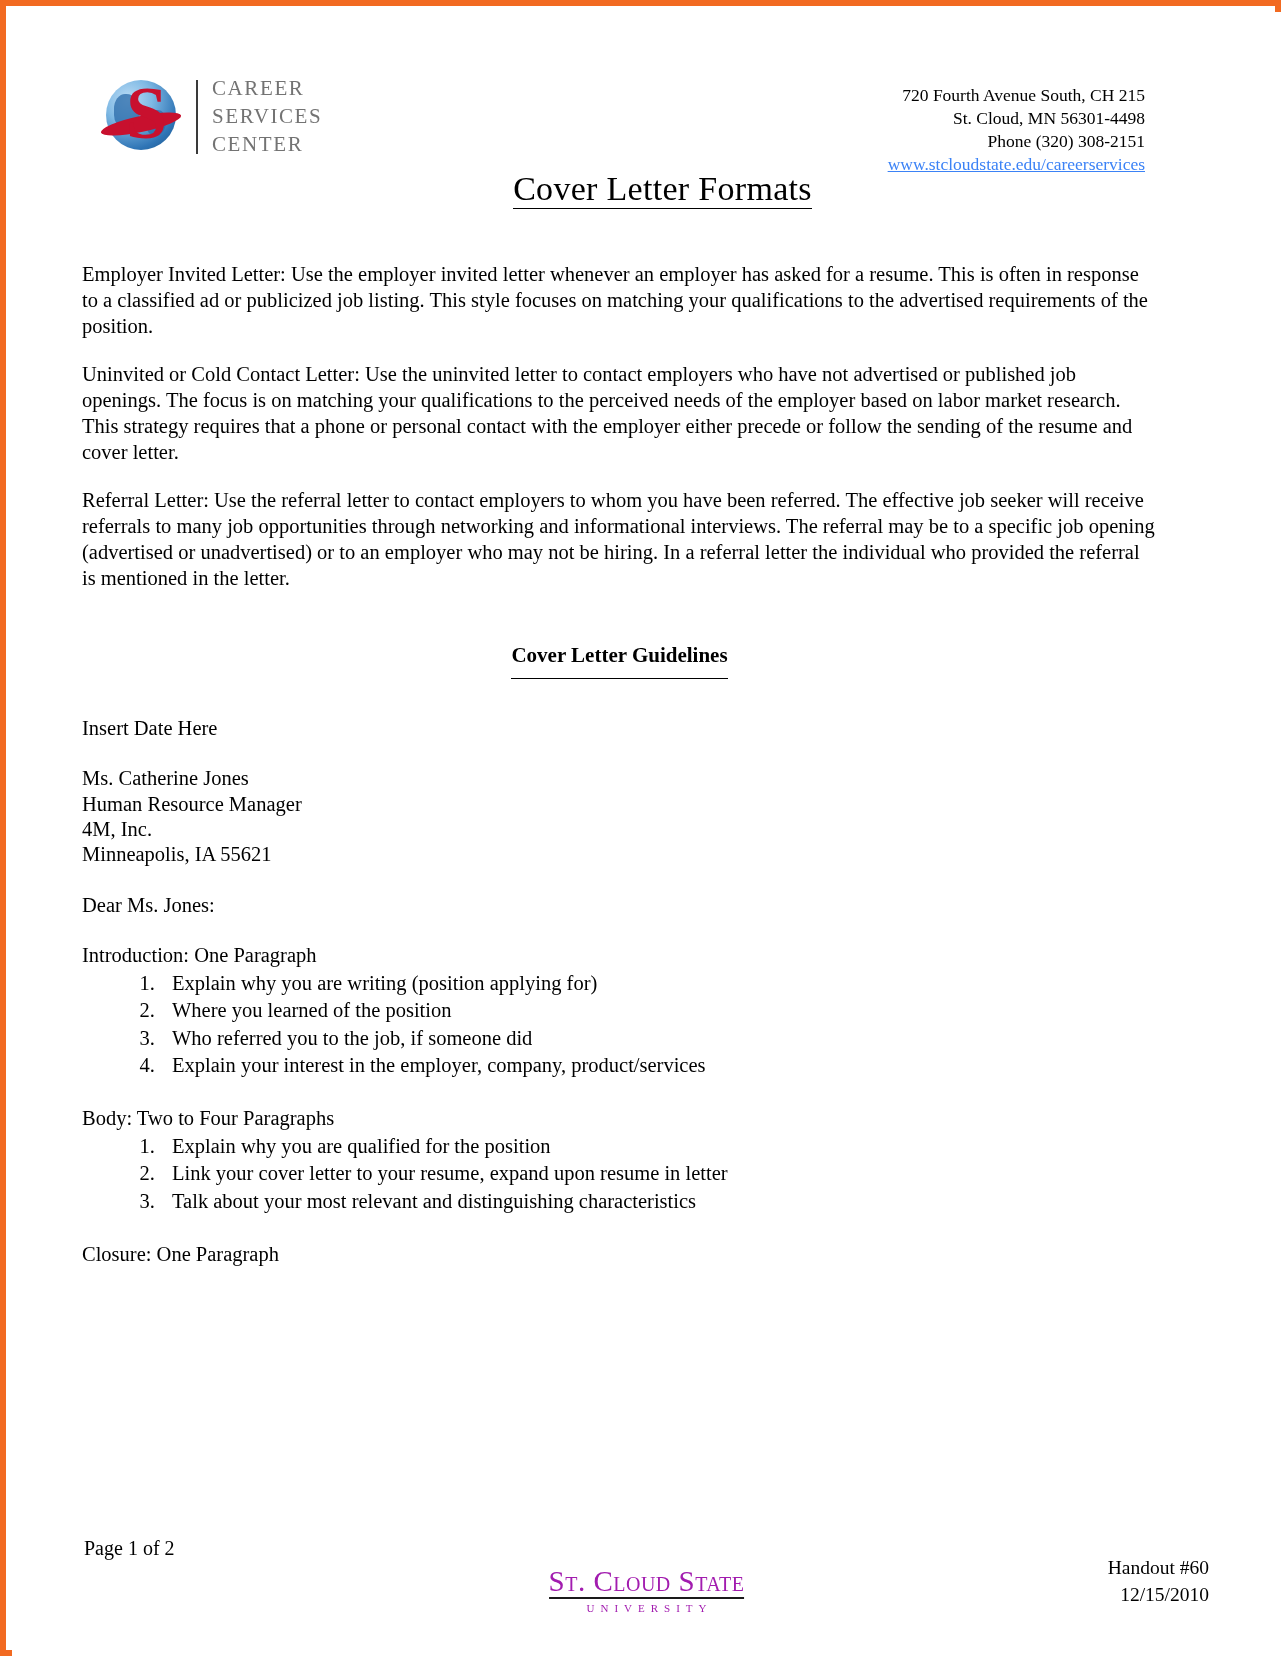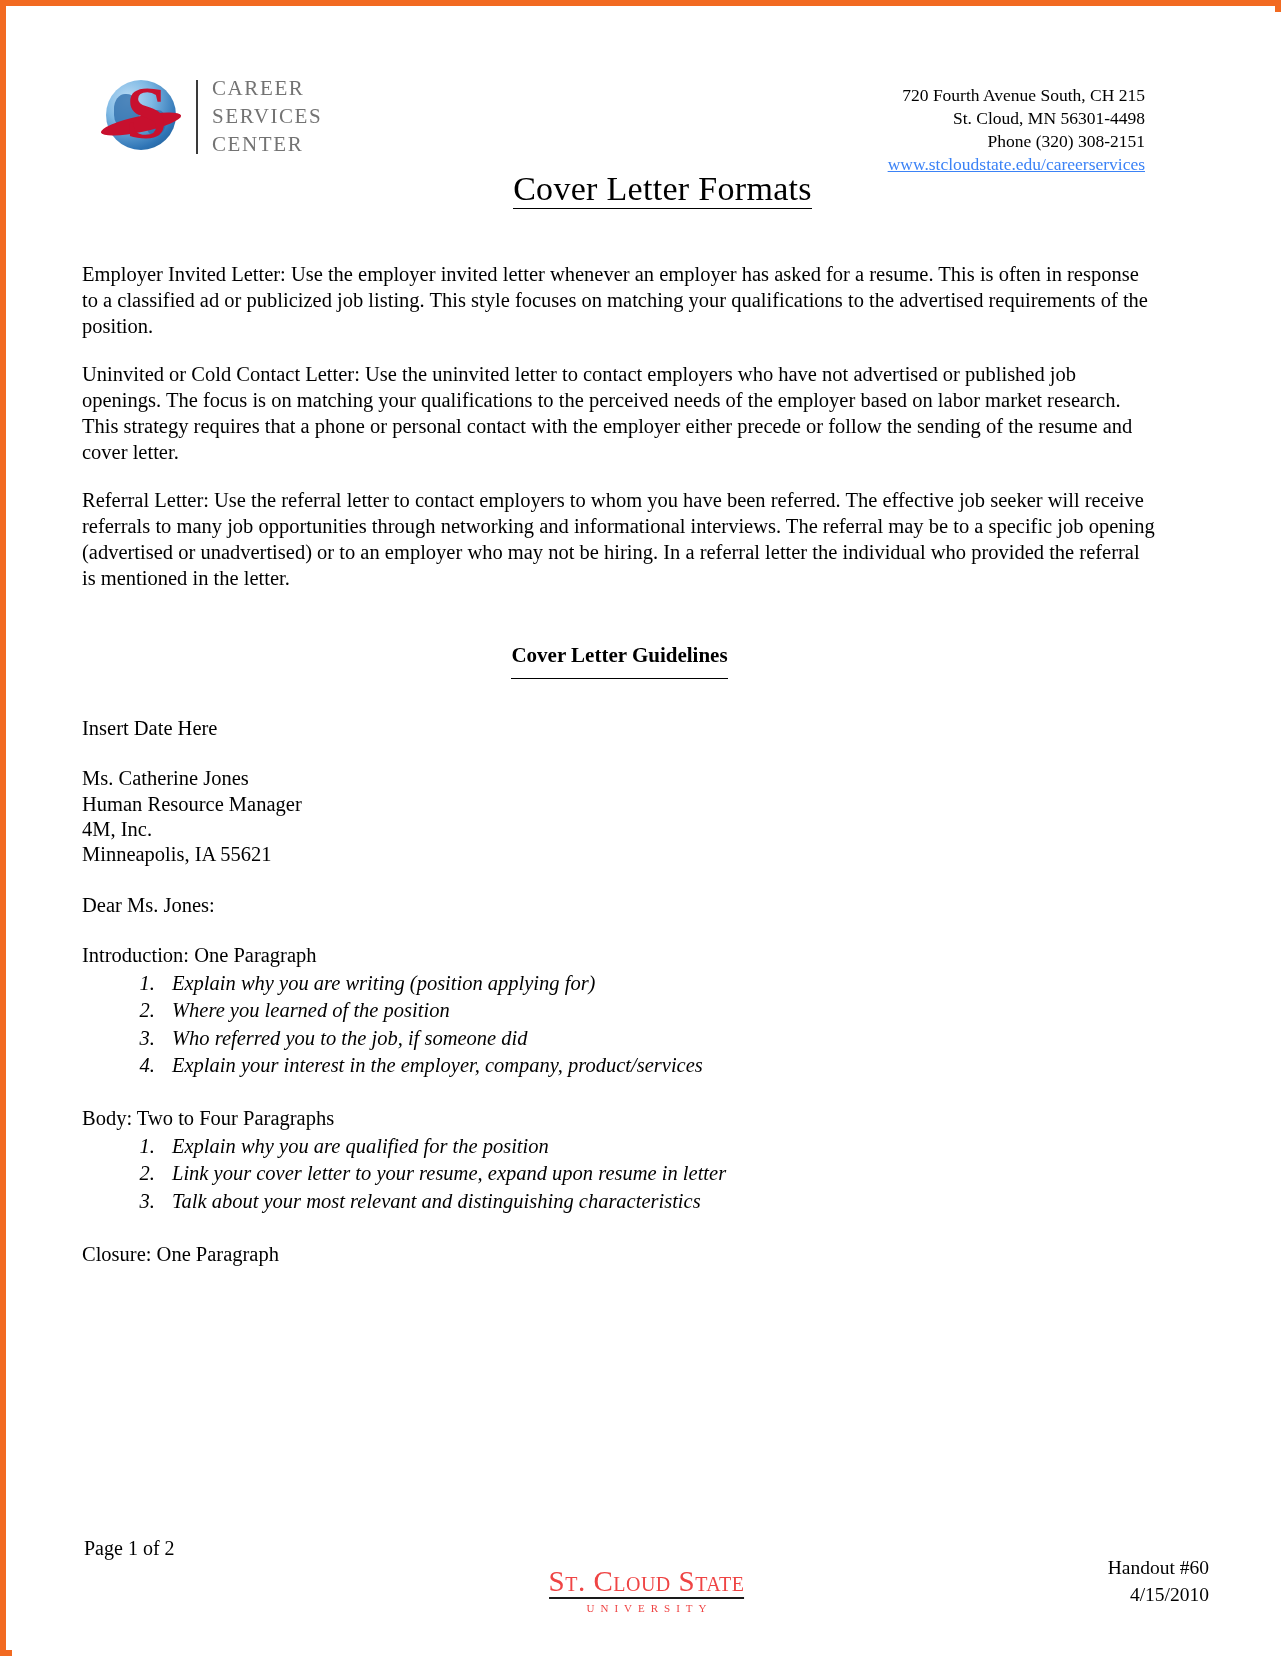"Explain why you are writing" ol.numlist li { font-style: italic -> none }
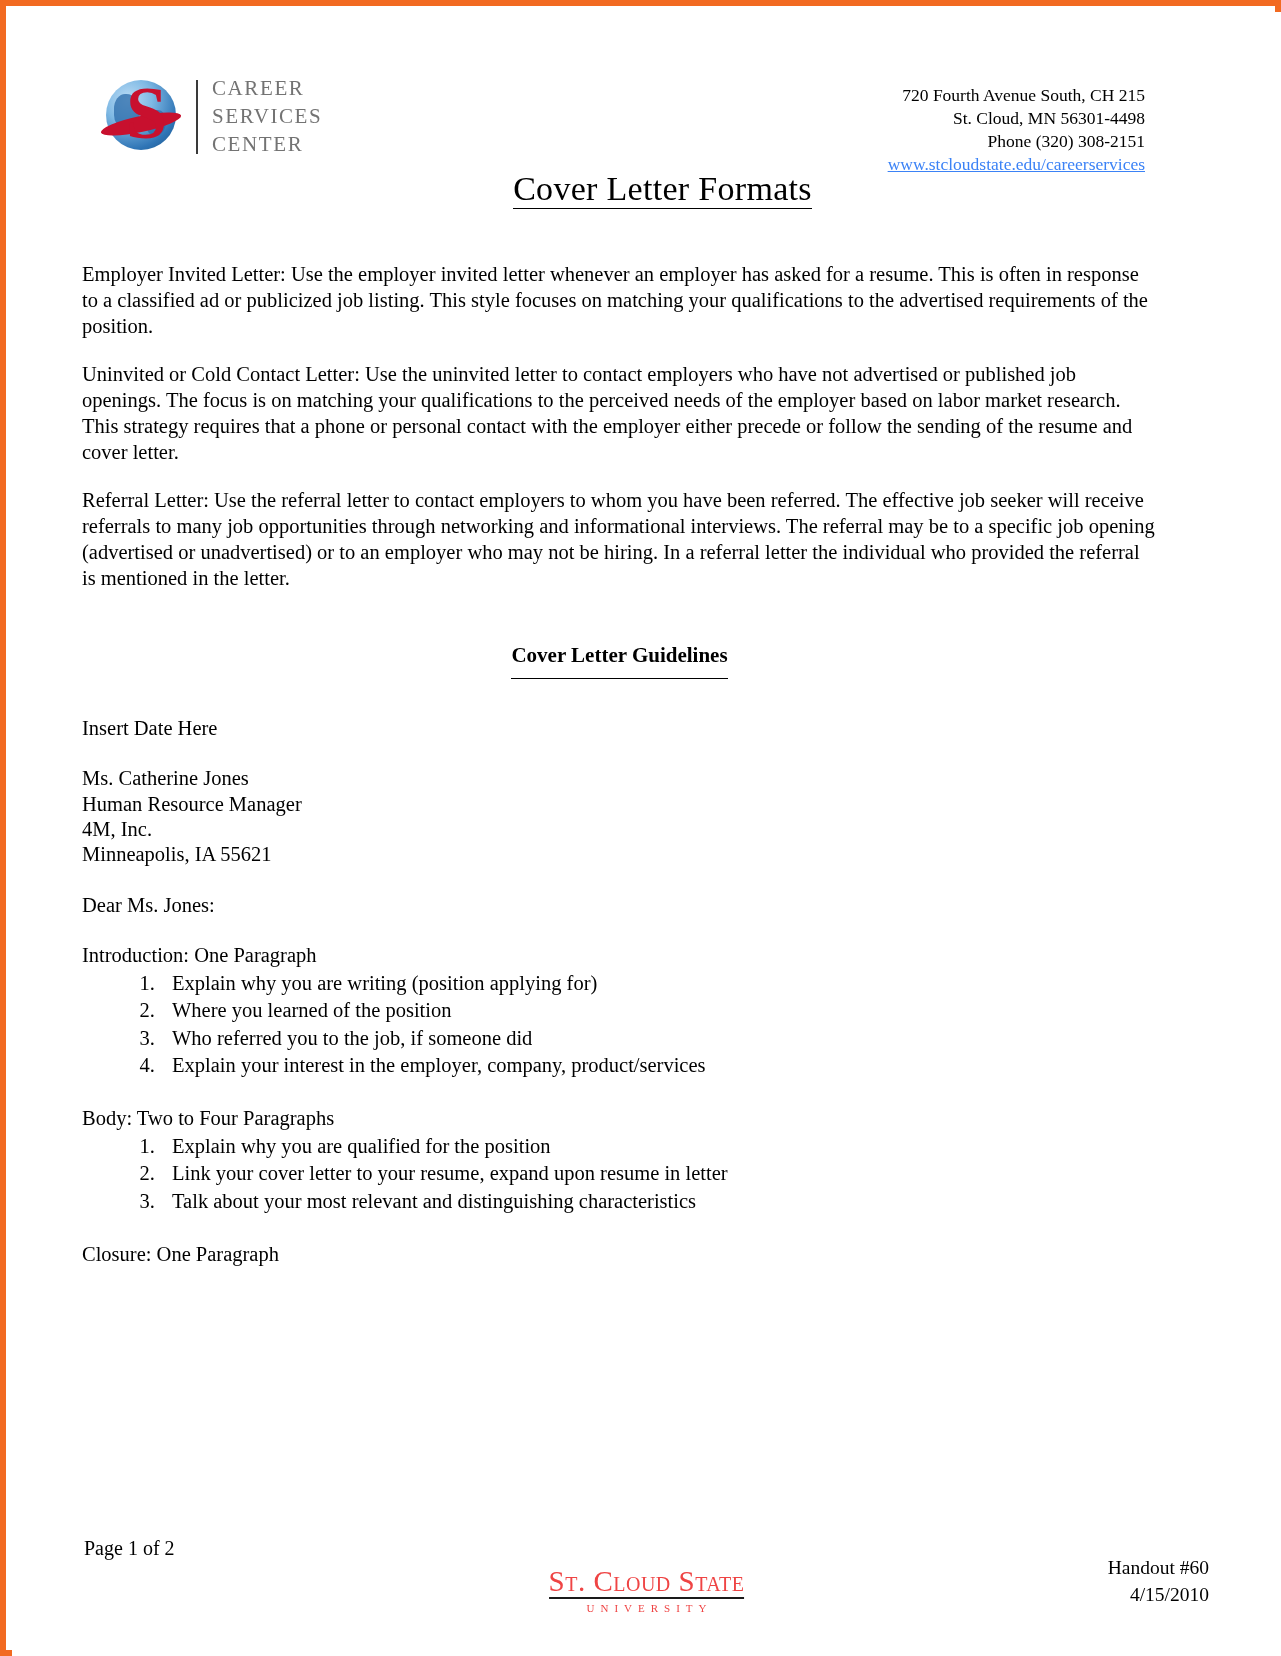"St. Cloud State" .scsu-logo { color: #ef4444 -> #a21caf }
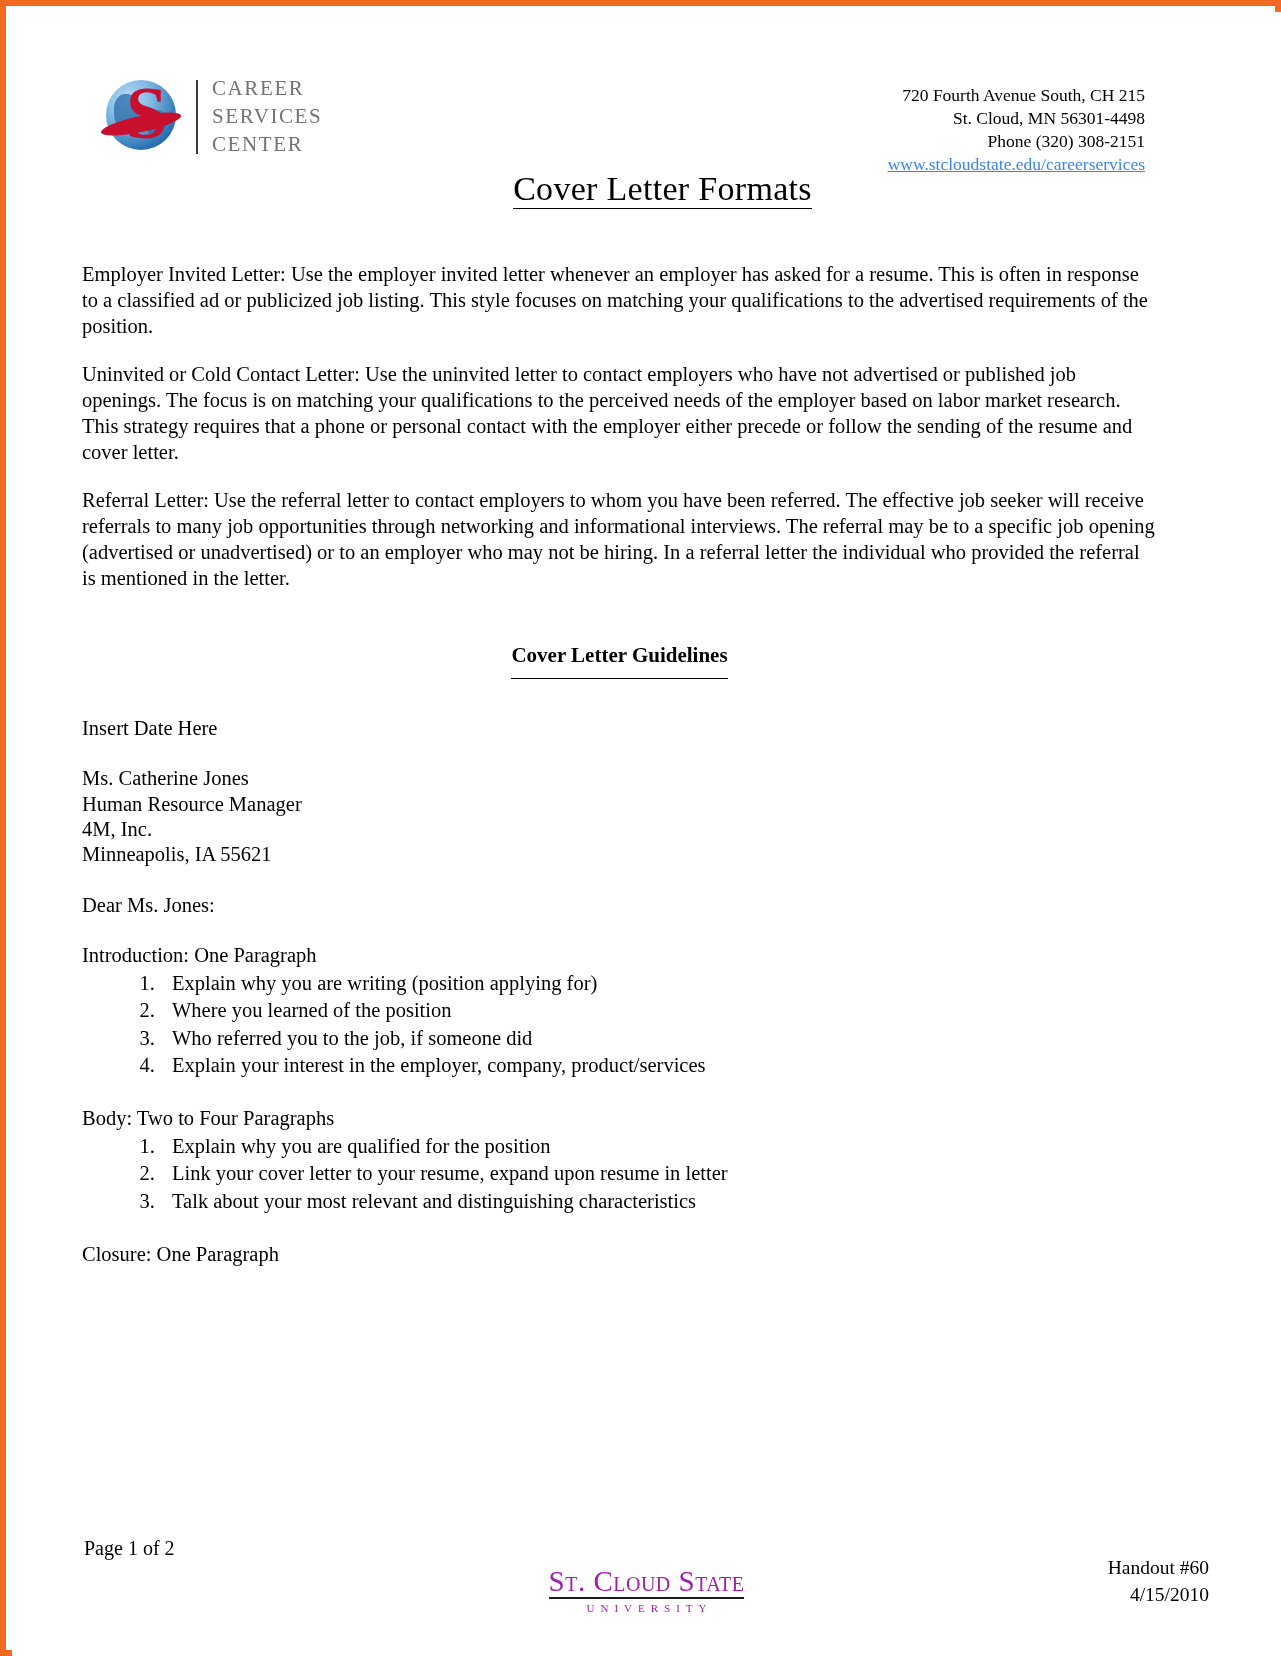"4/15/2010" div { text: 4/15/2010 -> 12/15/2010 }
